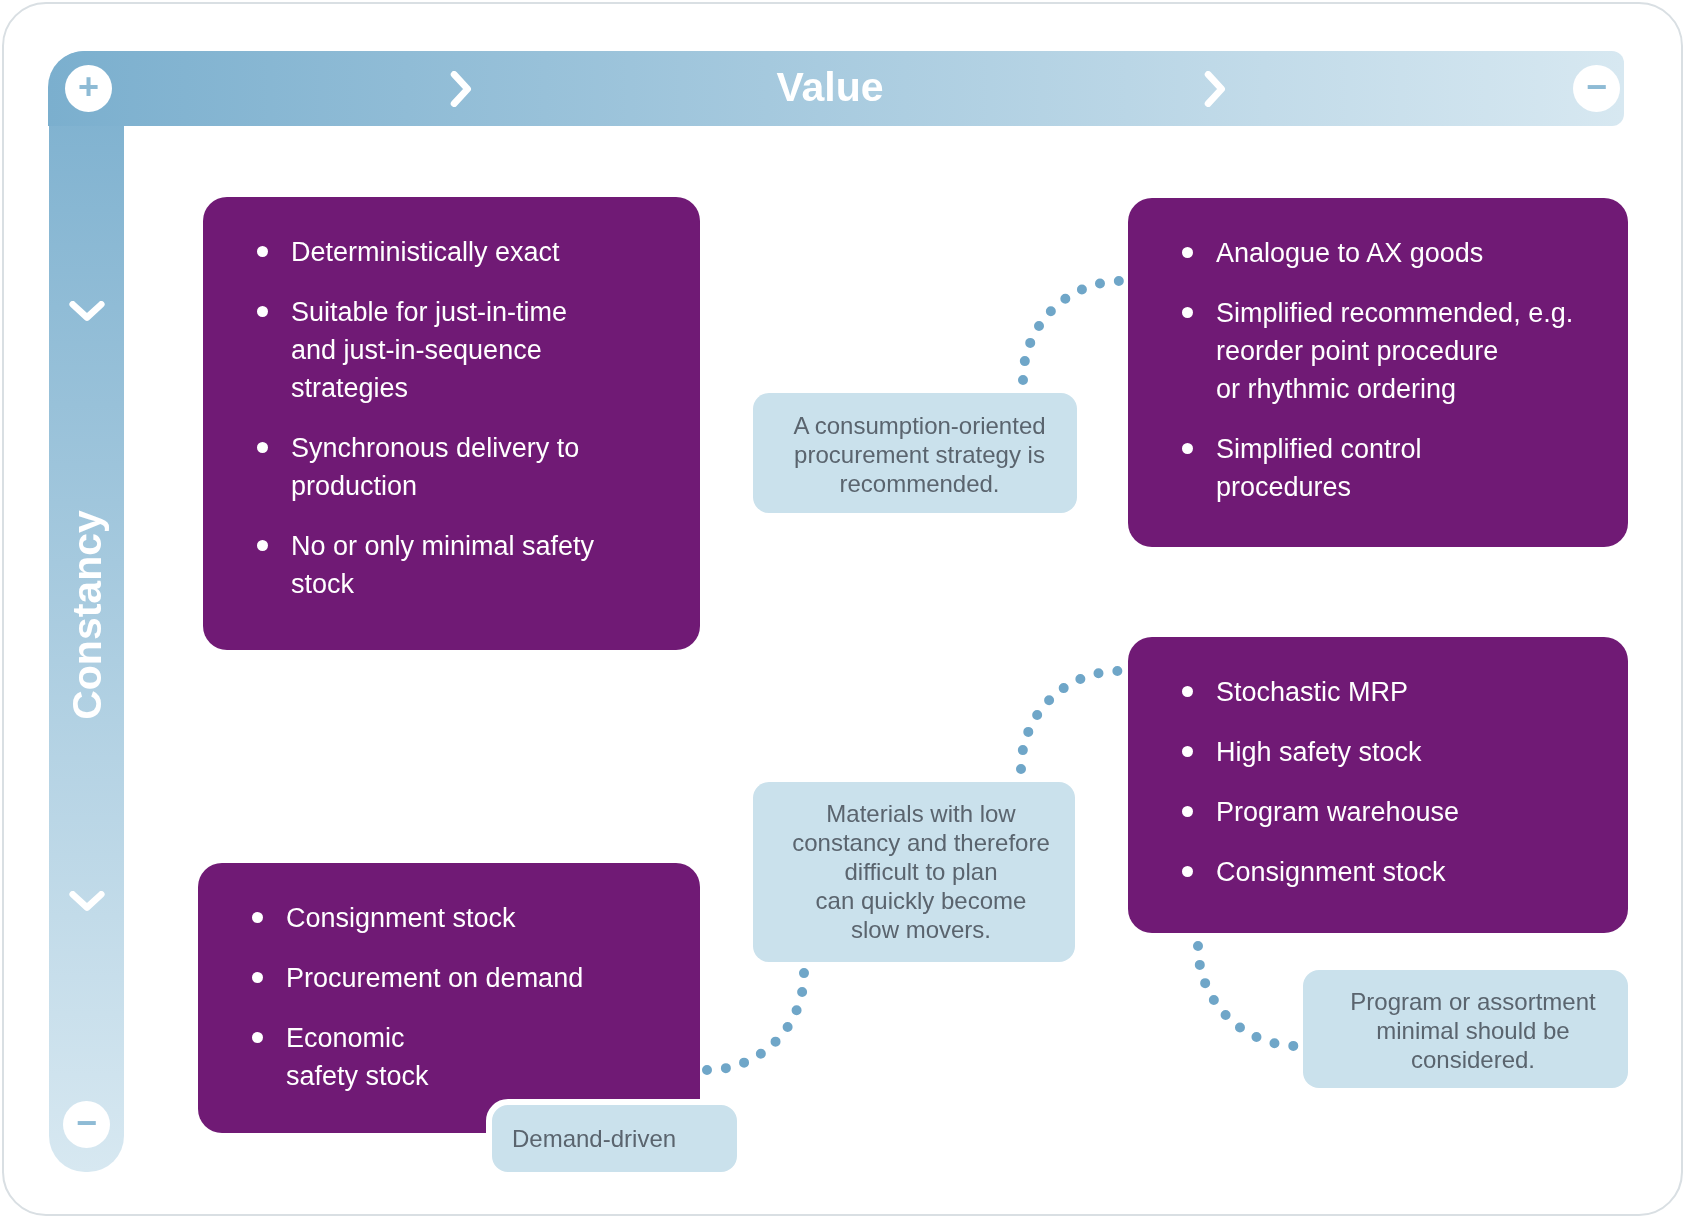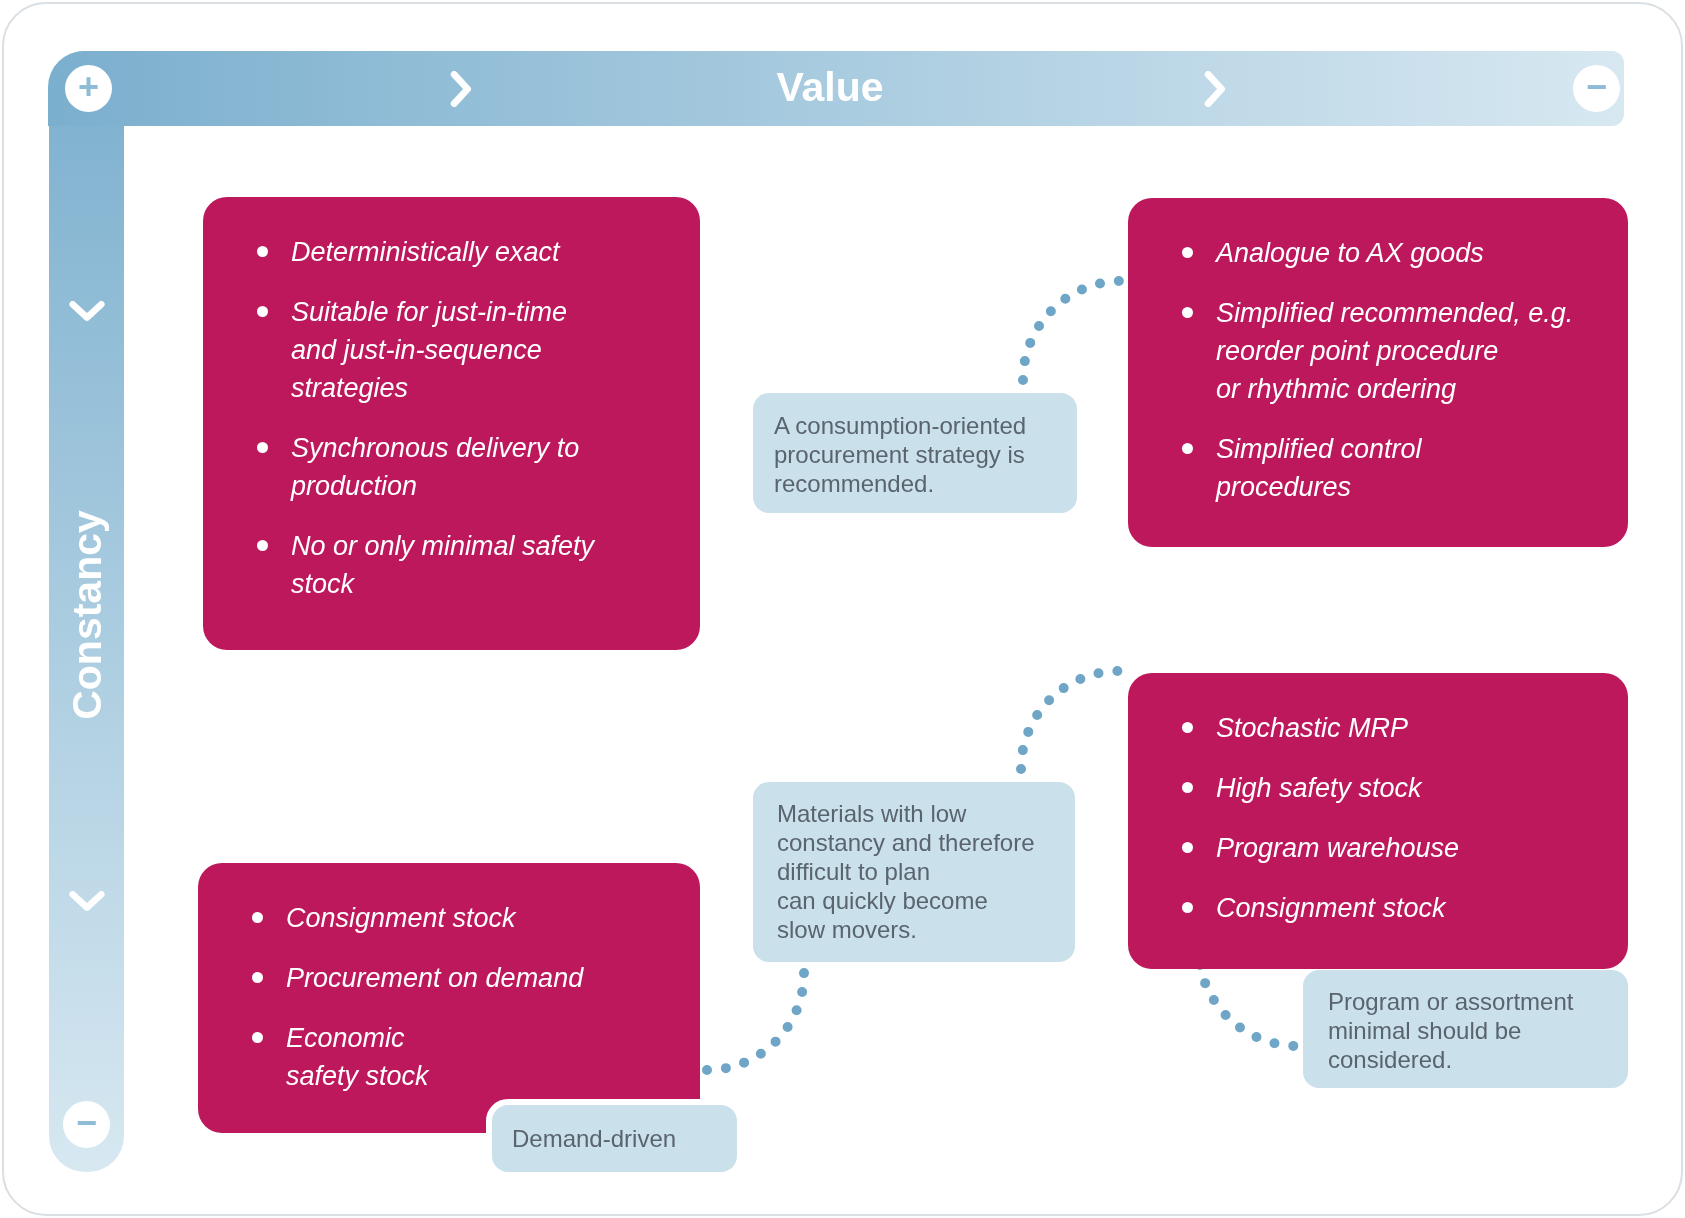"Deterministically exact" .qbox { background: #be185d -> #701a75; font-style: italic -> none }
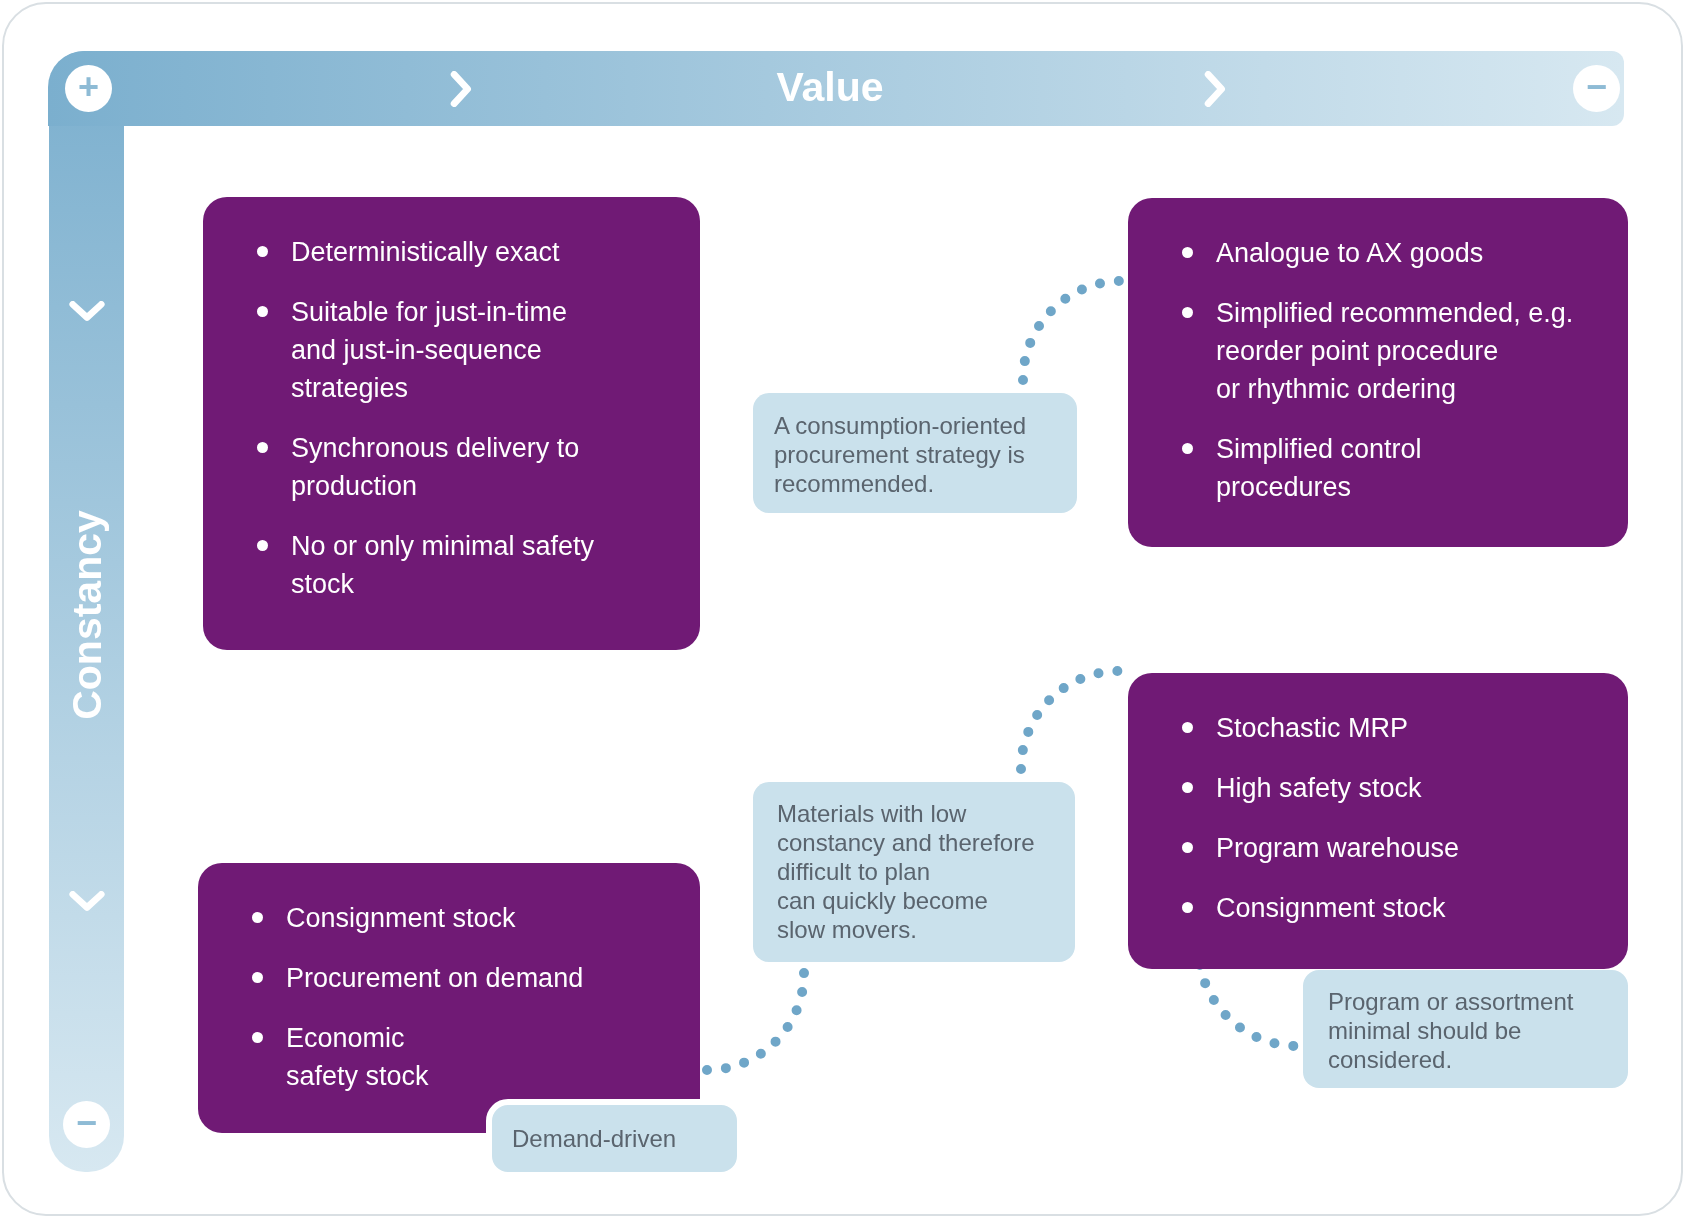"A consumption-oriented" .note { text-align: none -> center }
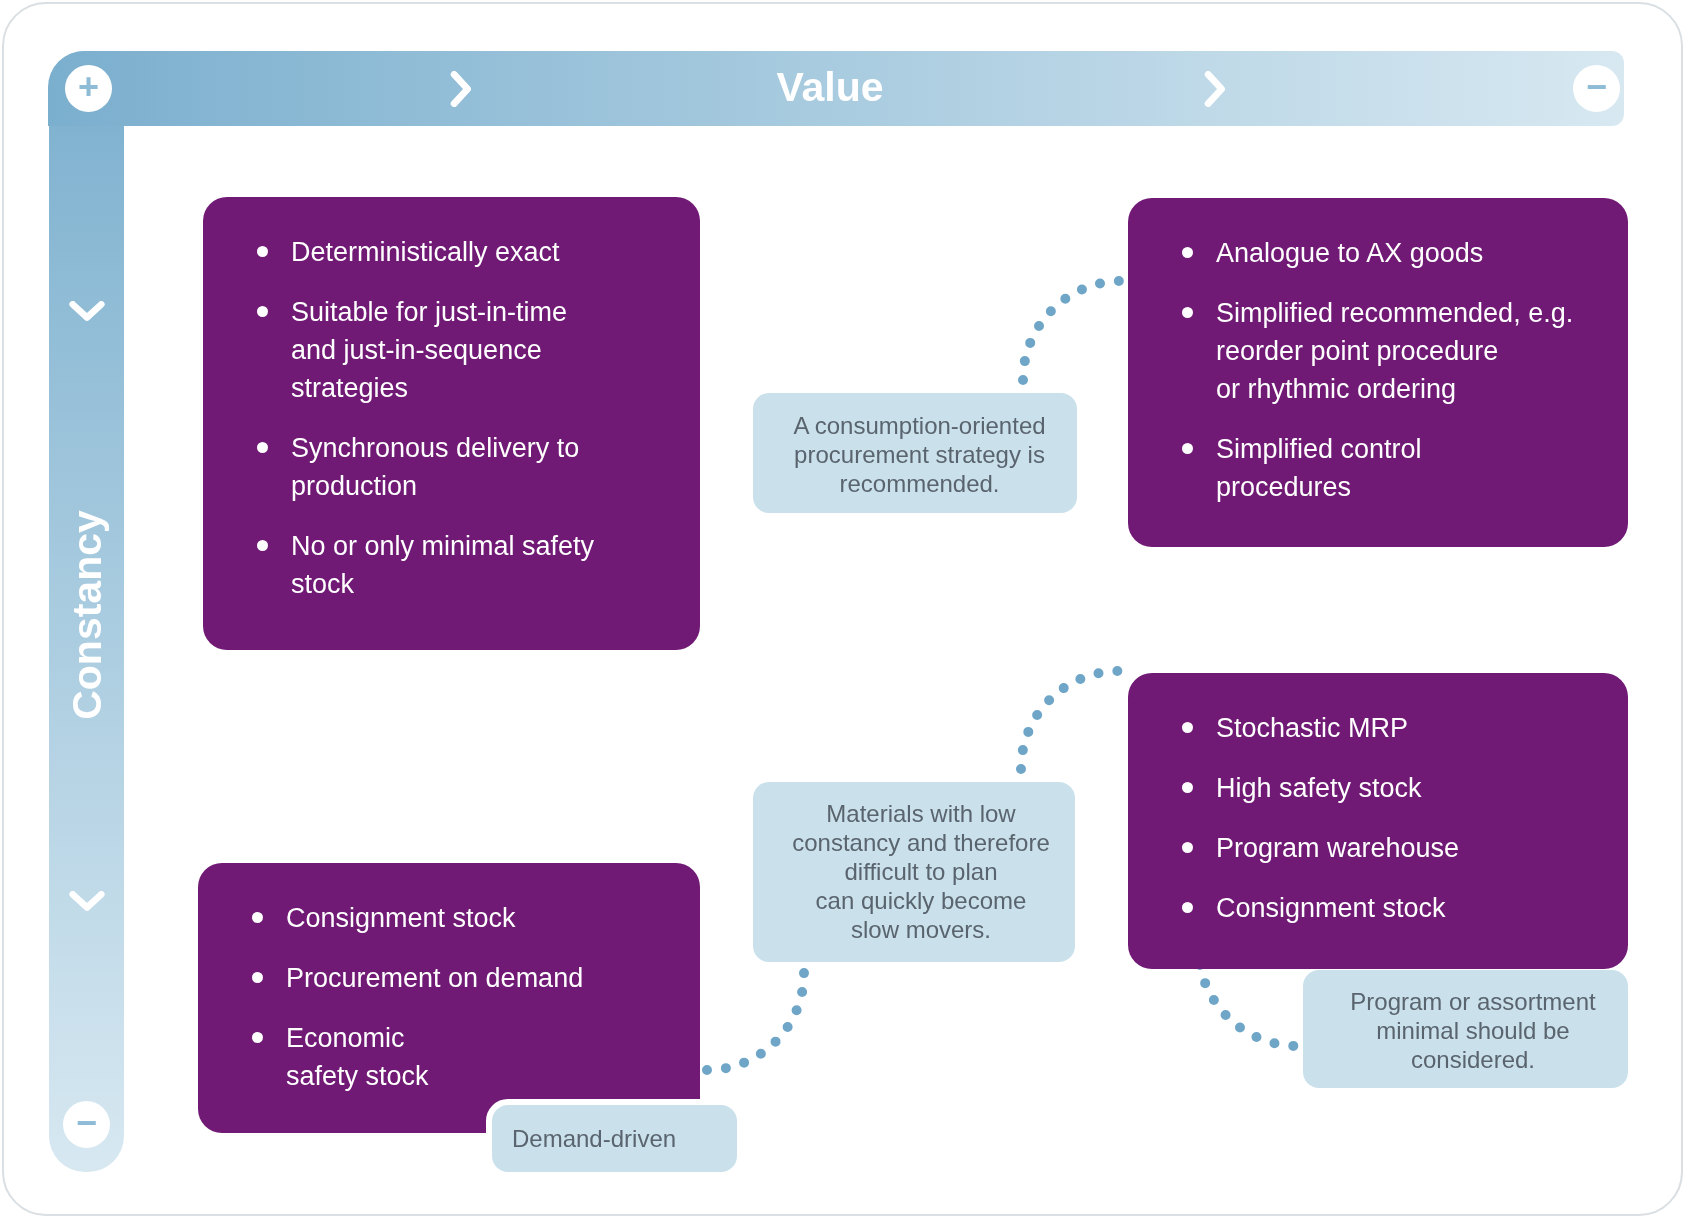"Stochastic MRP" .q-br { top: 673px -> 637px }
